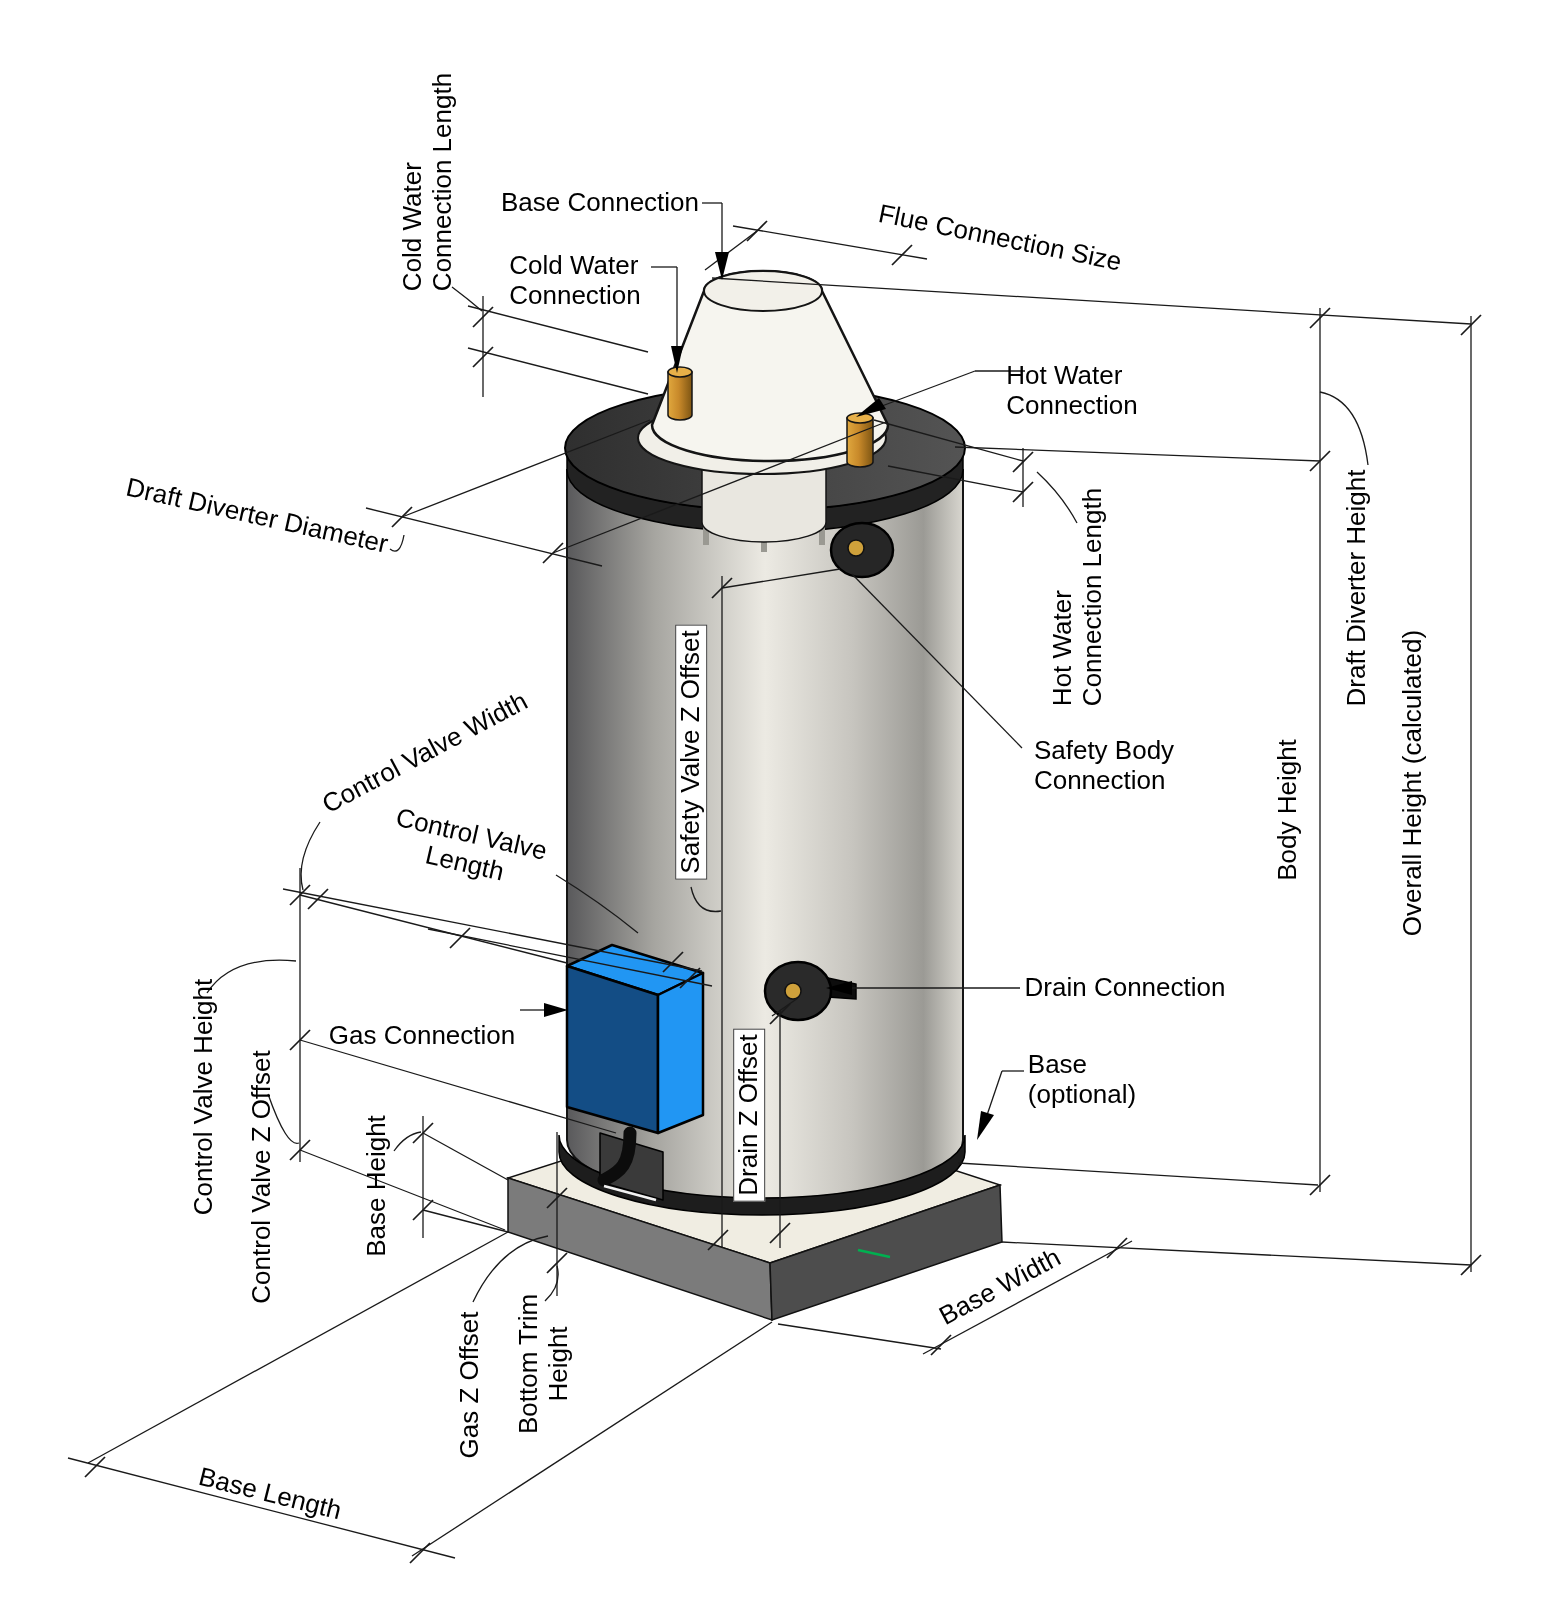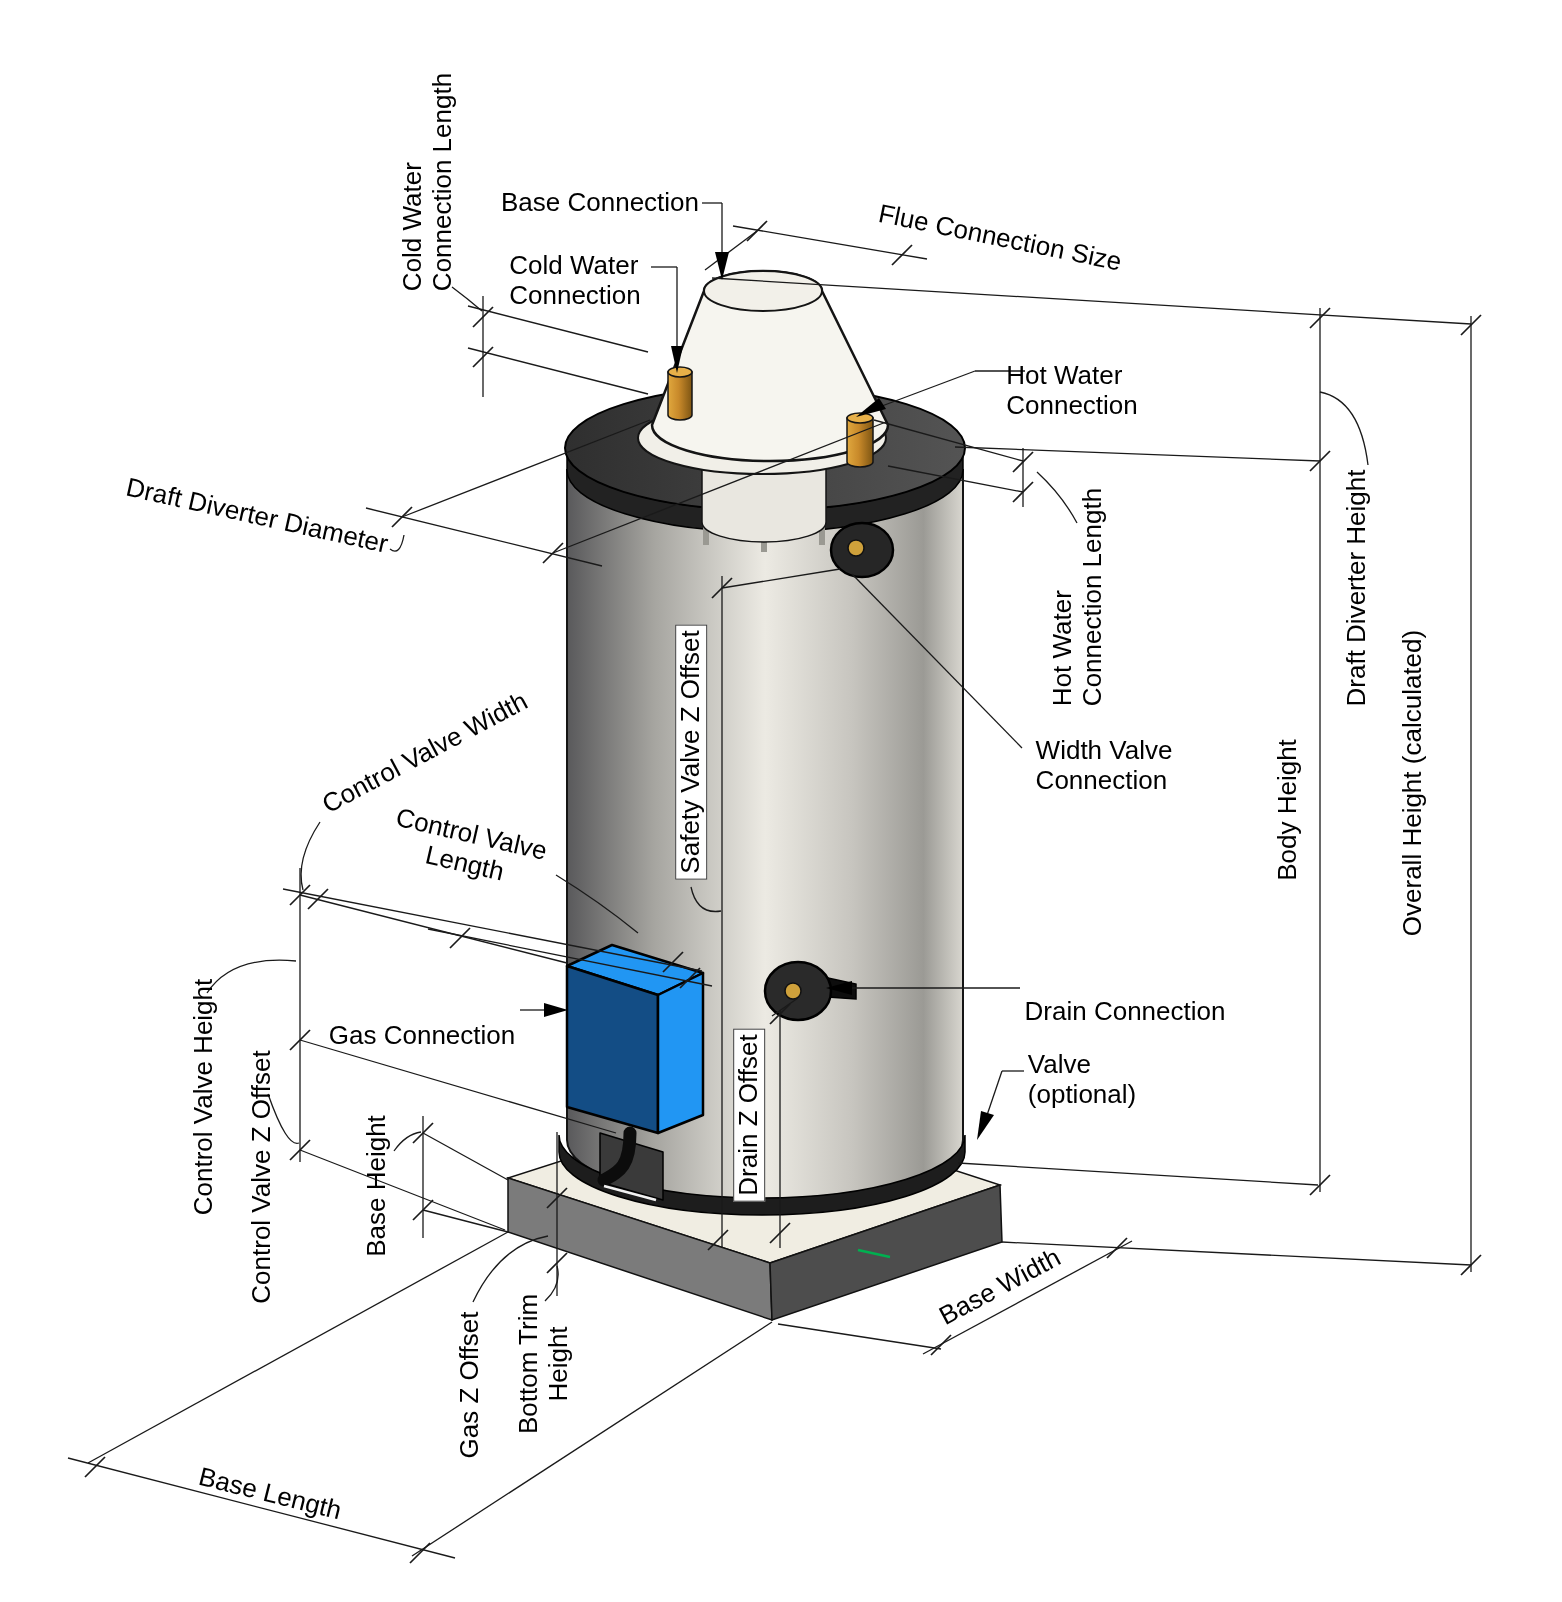"Width Valve" span.ln { text: Width Valve -> Safety Body }
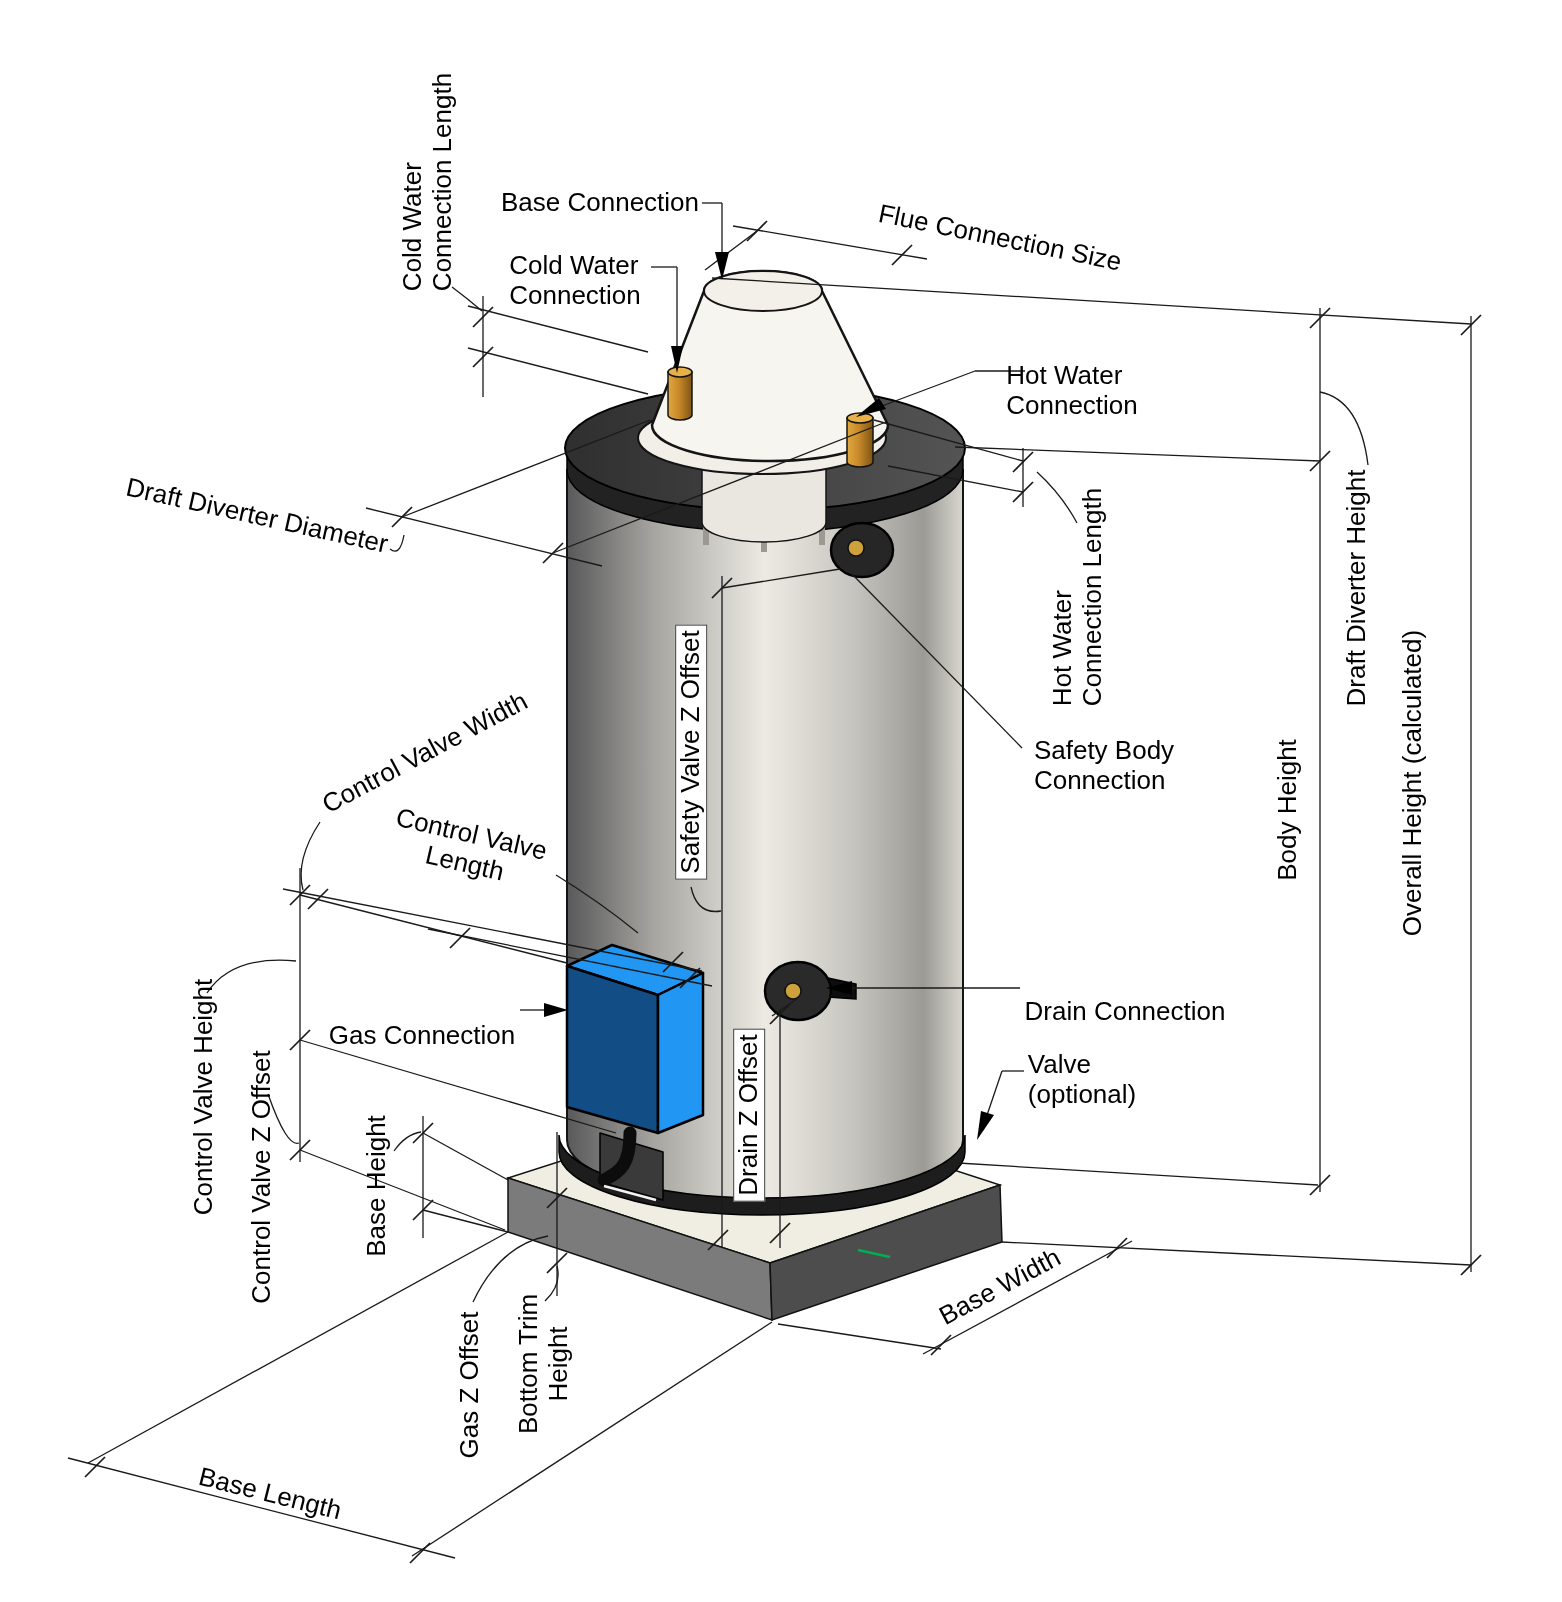"Drain Connection" div.lbl { top: 1012px -> 988px }
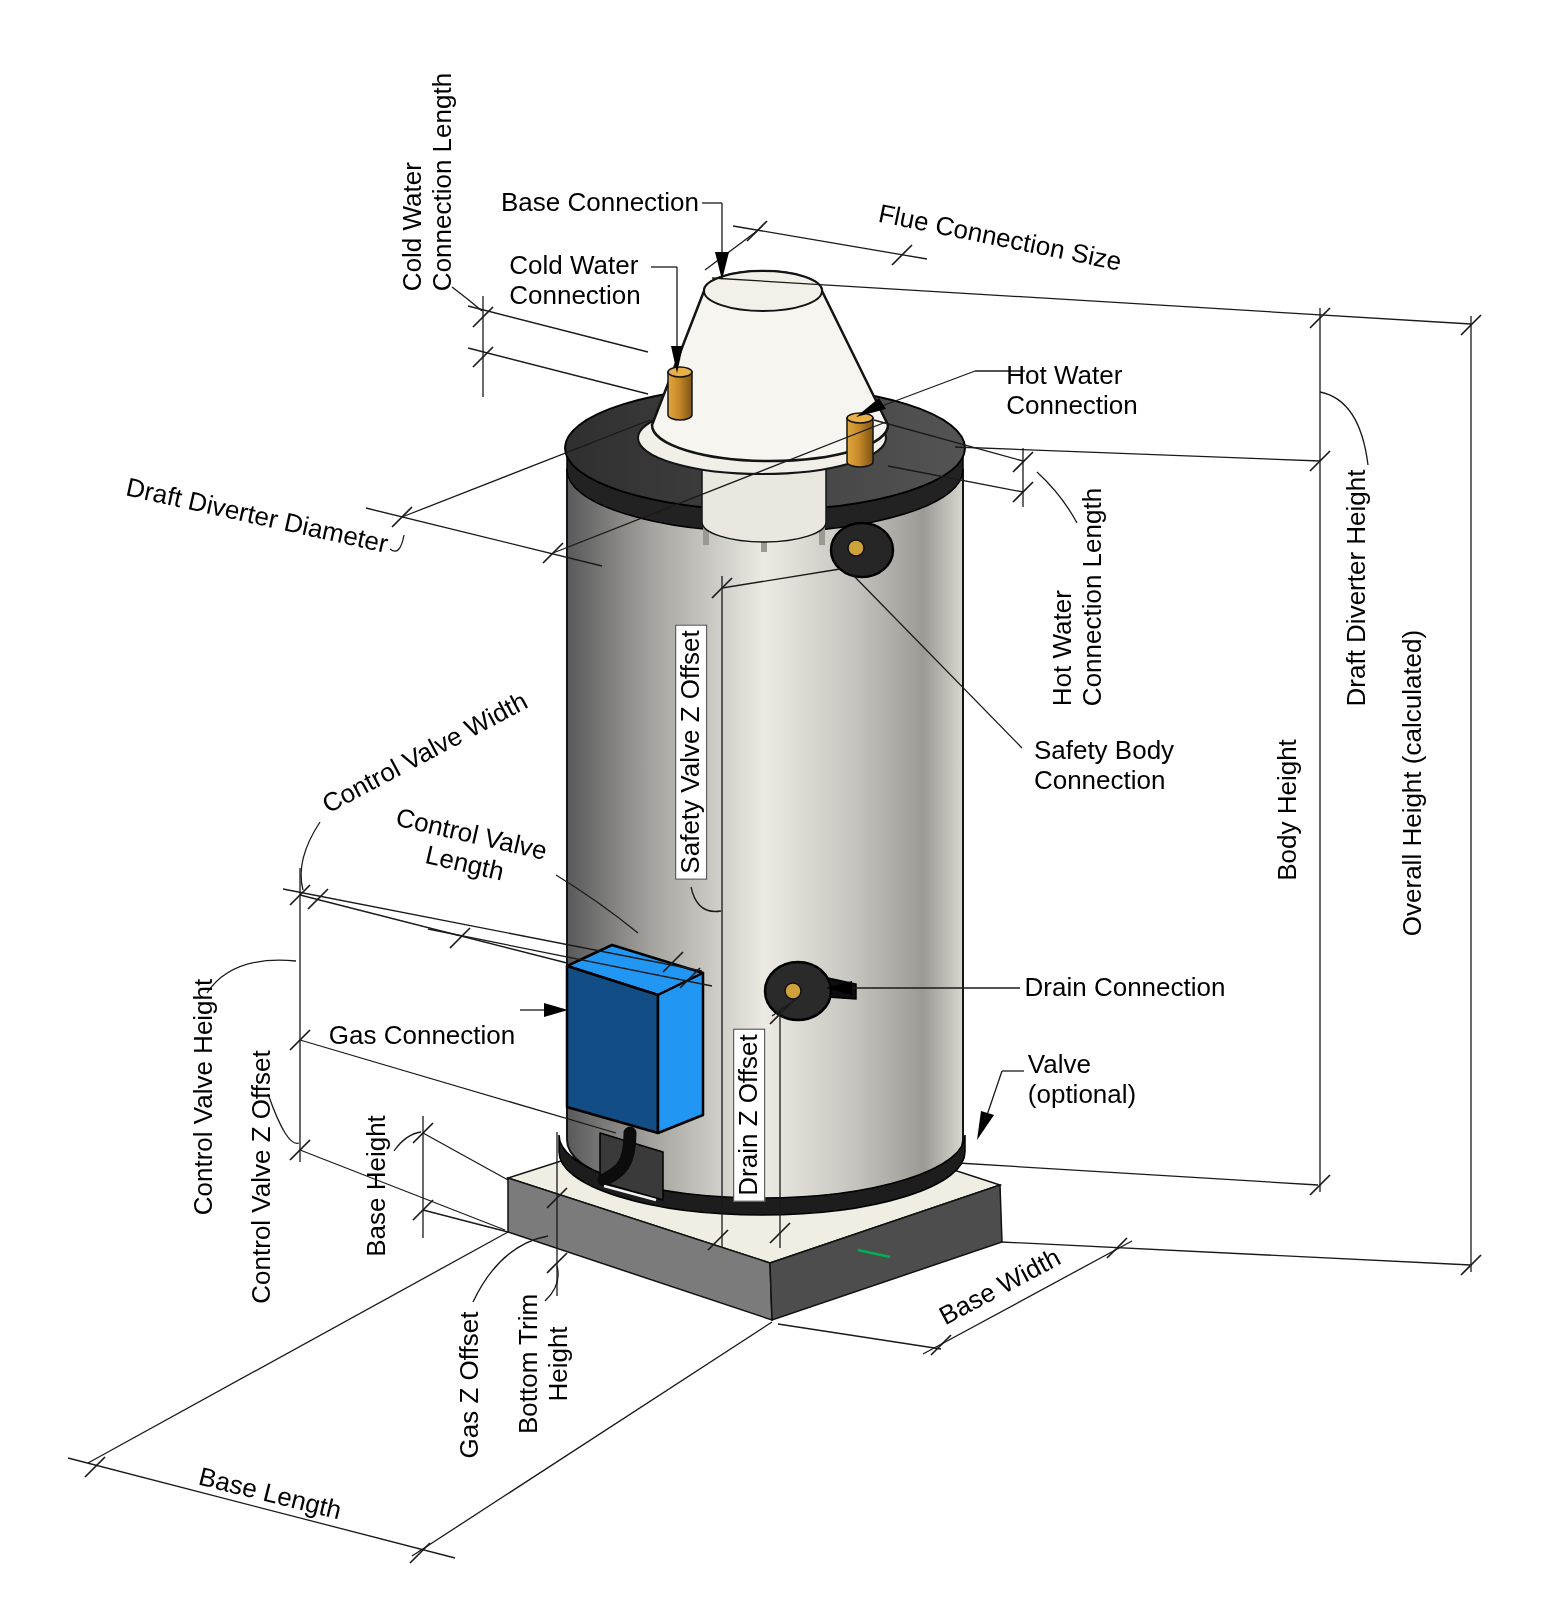"Valve" span.ln { text: Valve -> Base }
